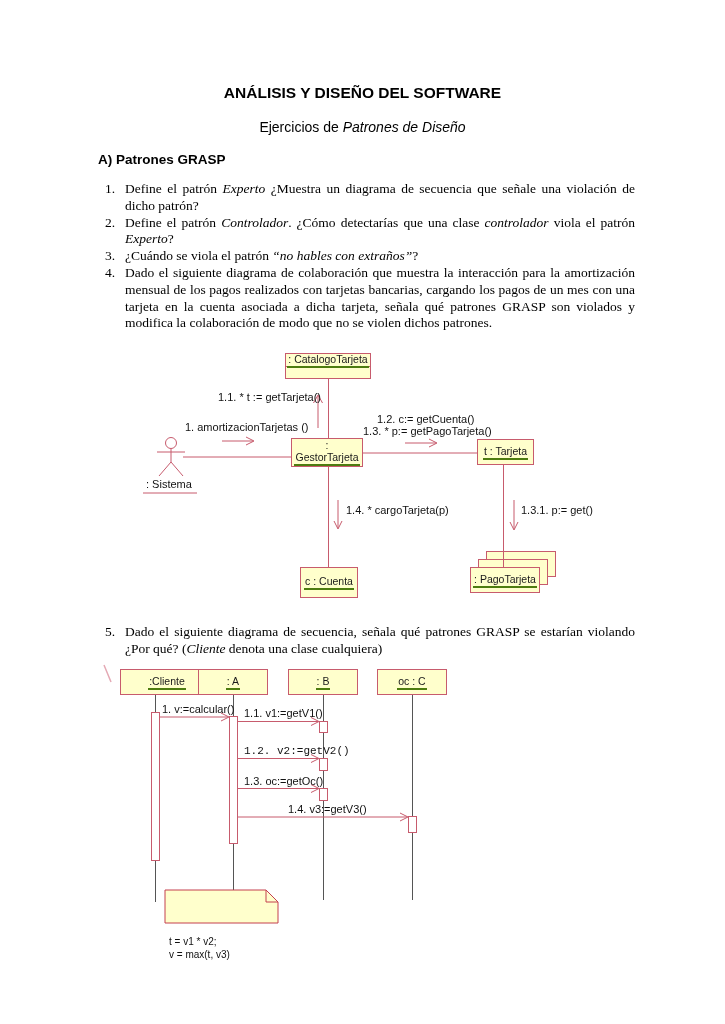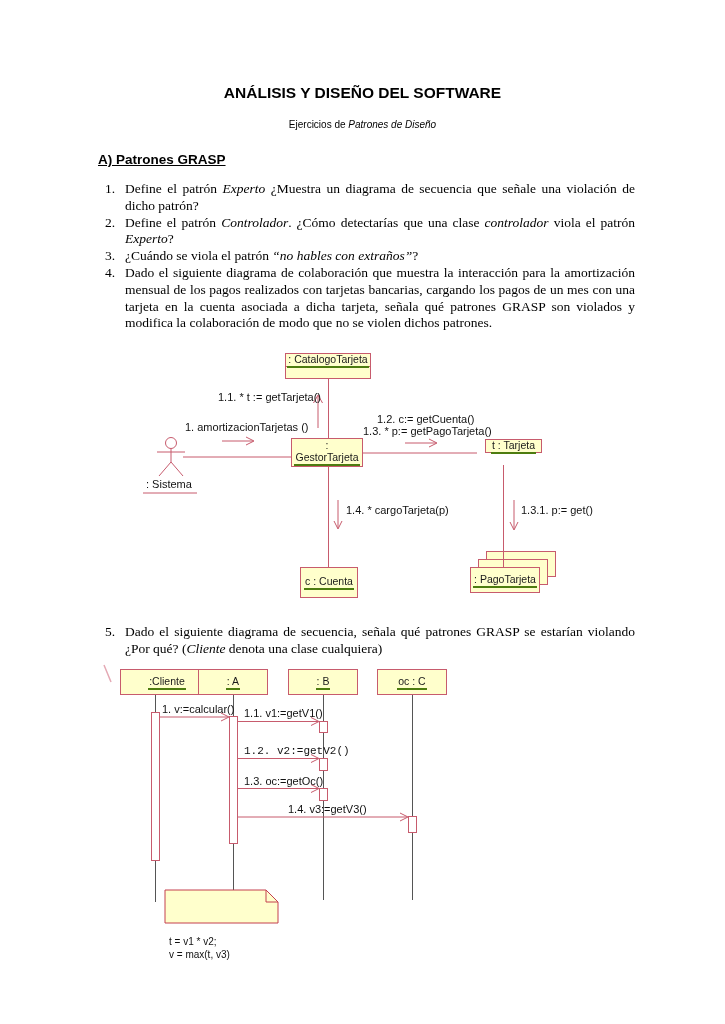"Ejercicios de Patrones de Diseño" .doc-subtitle { font-size: 10px -> 14px }
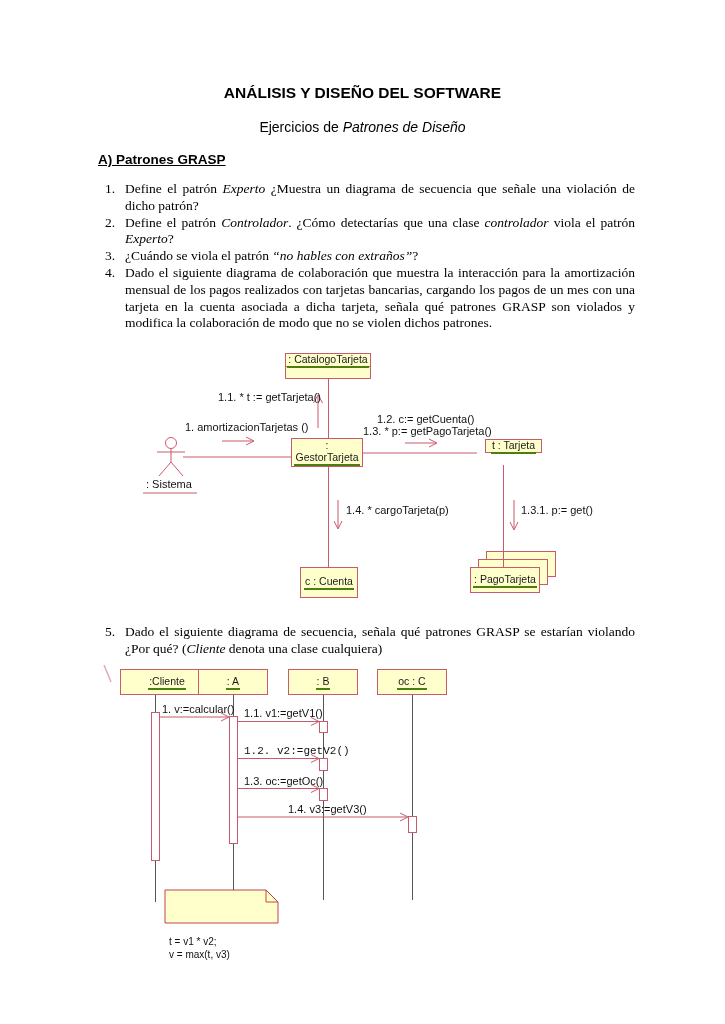"A) Patrones GRASP" .section-heading { text-decoration: underline -> none }
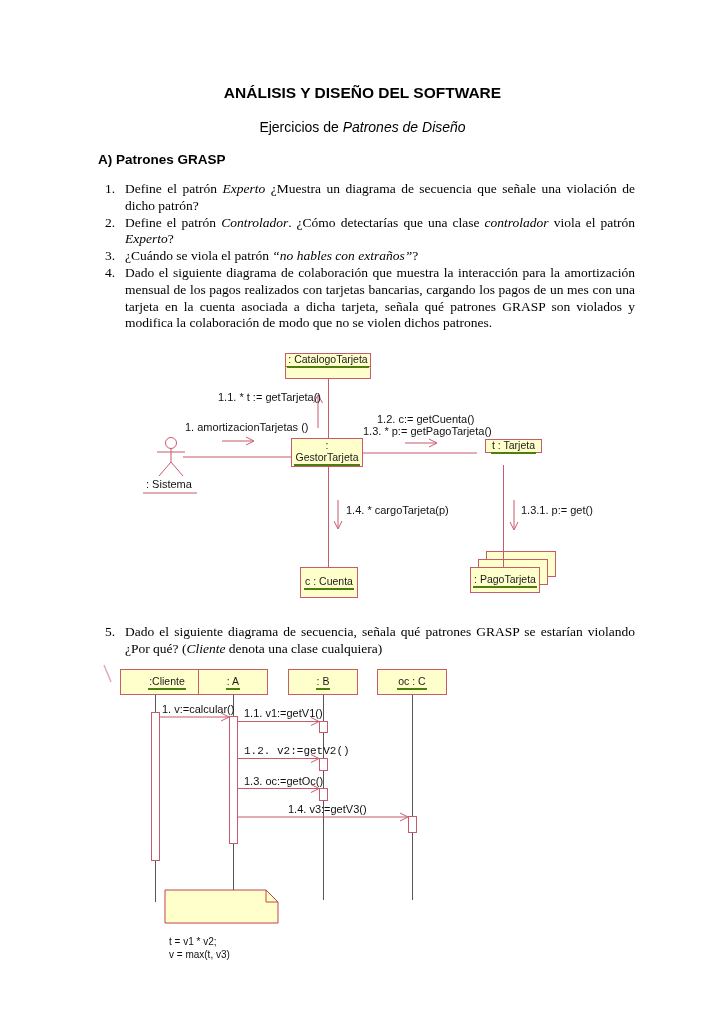"t : Tarjeta" div.ubox { height: 14px -> 26px; margin-left: 8px -> none }
